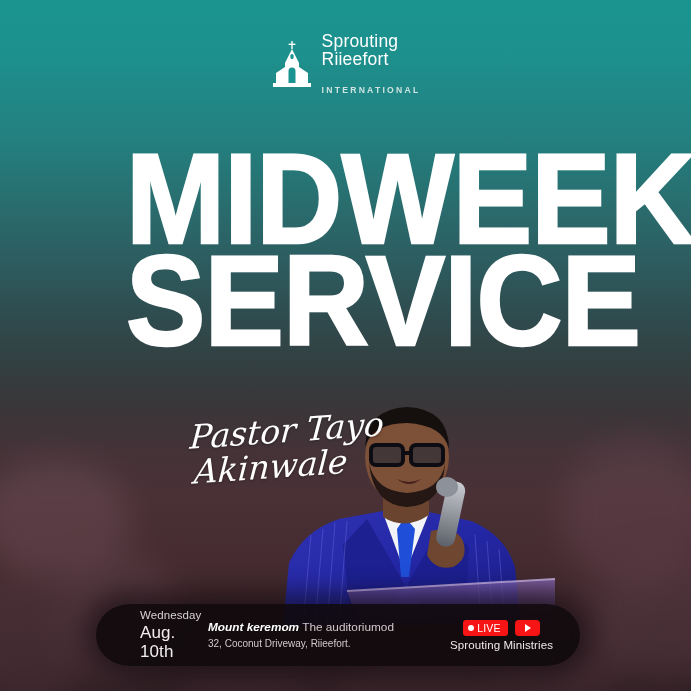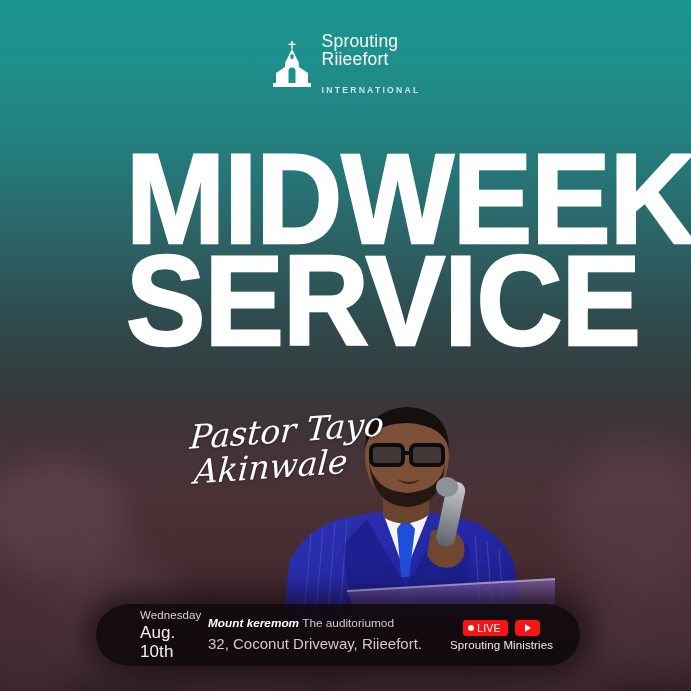"32, Coconut Driveway, Riieefort." .venue-l2 { font-size: 15px -> 10px }
